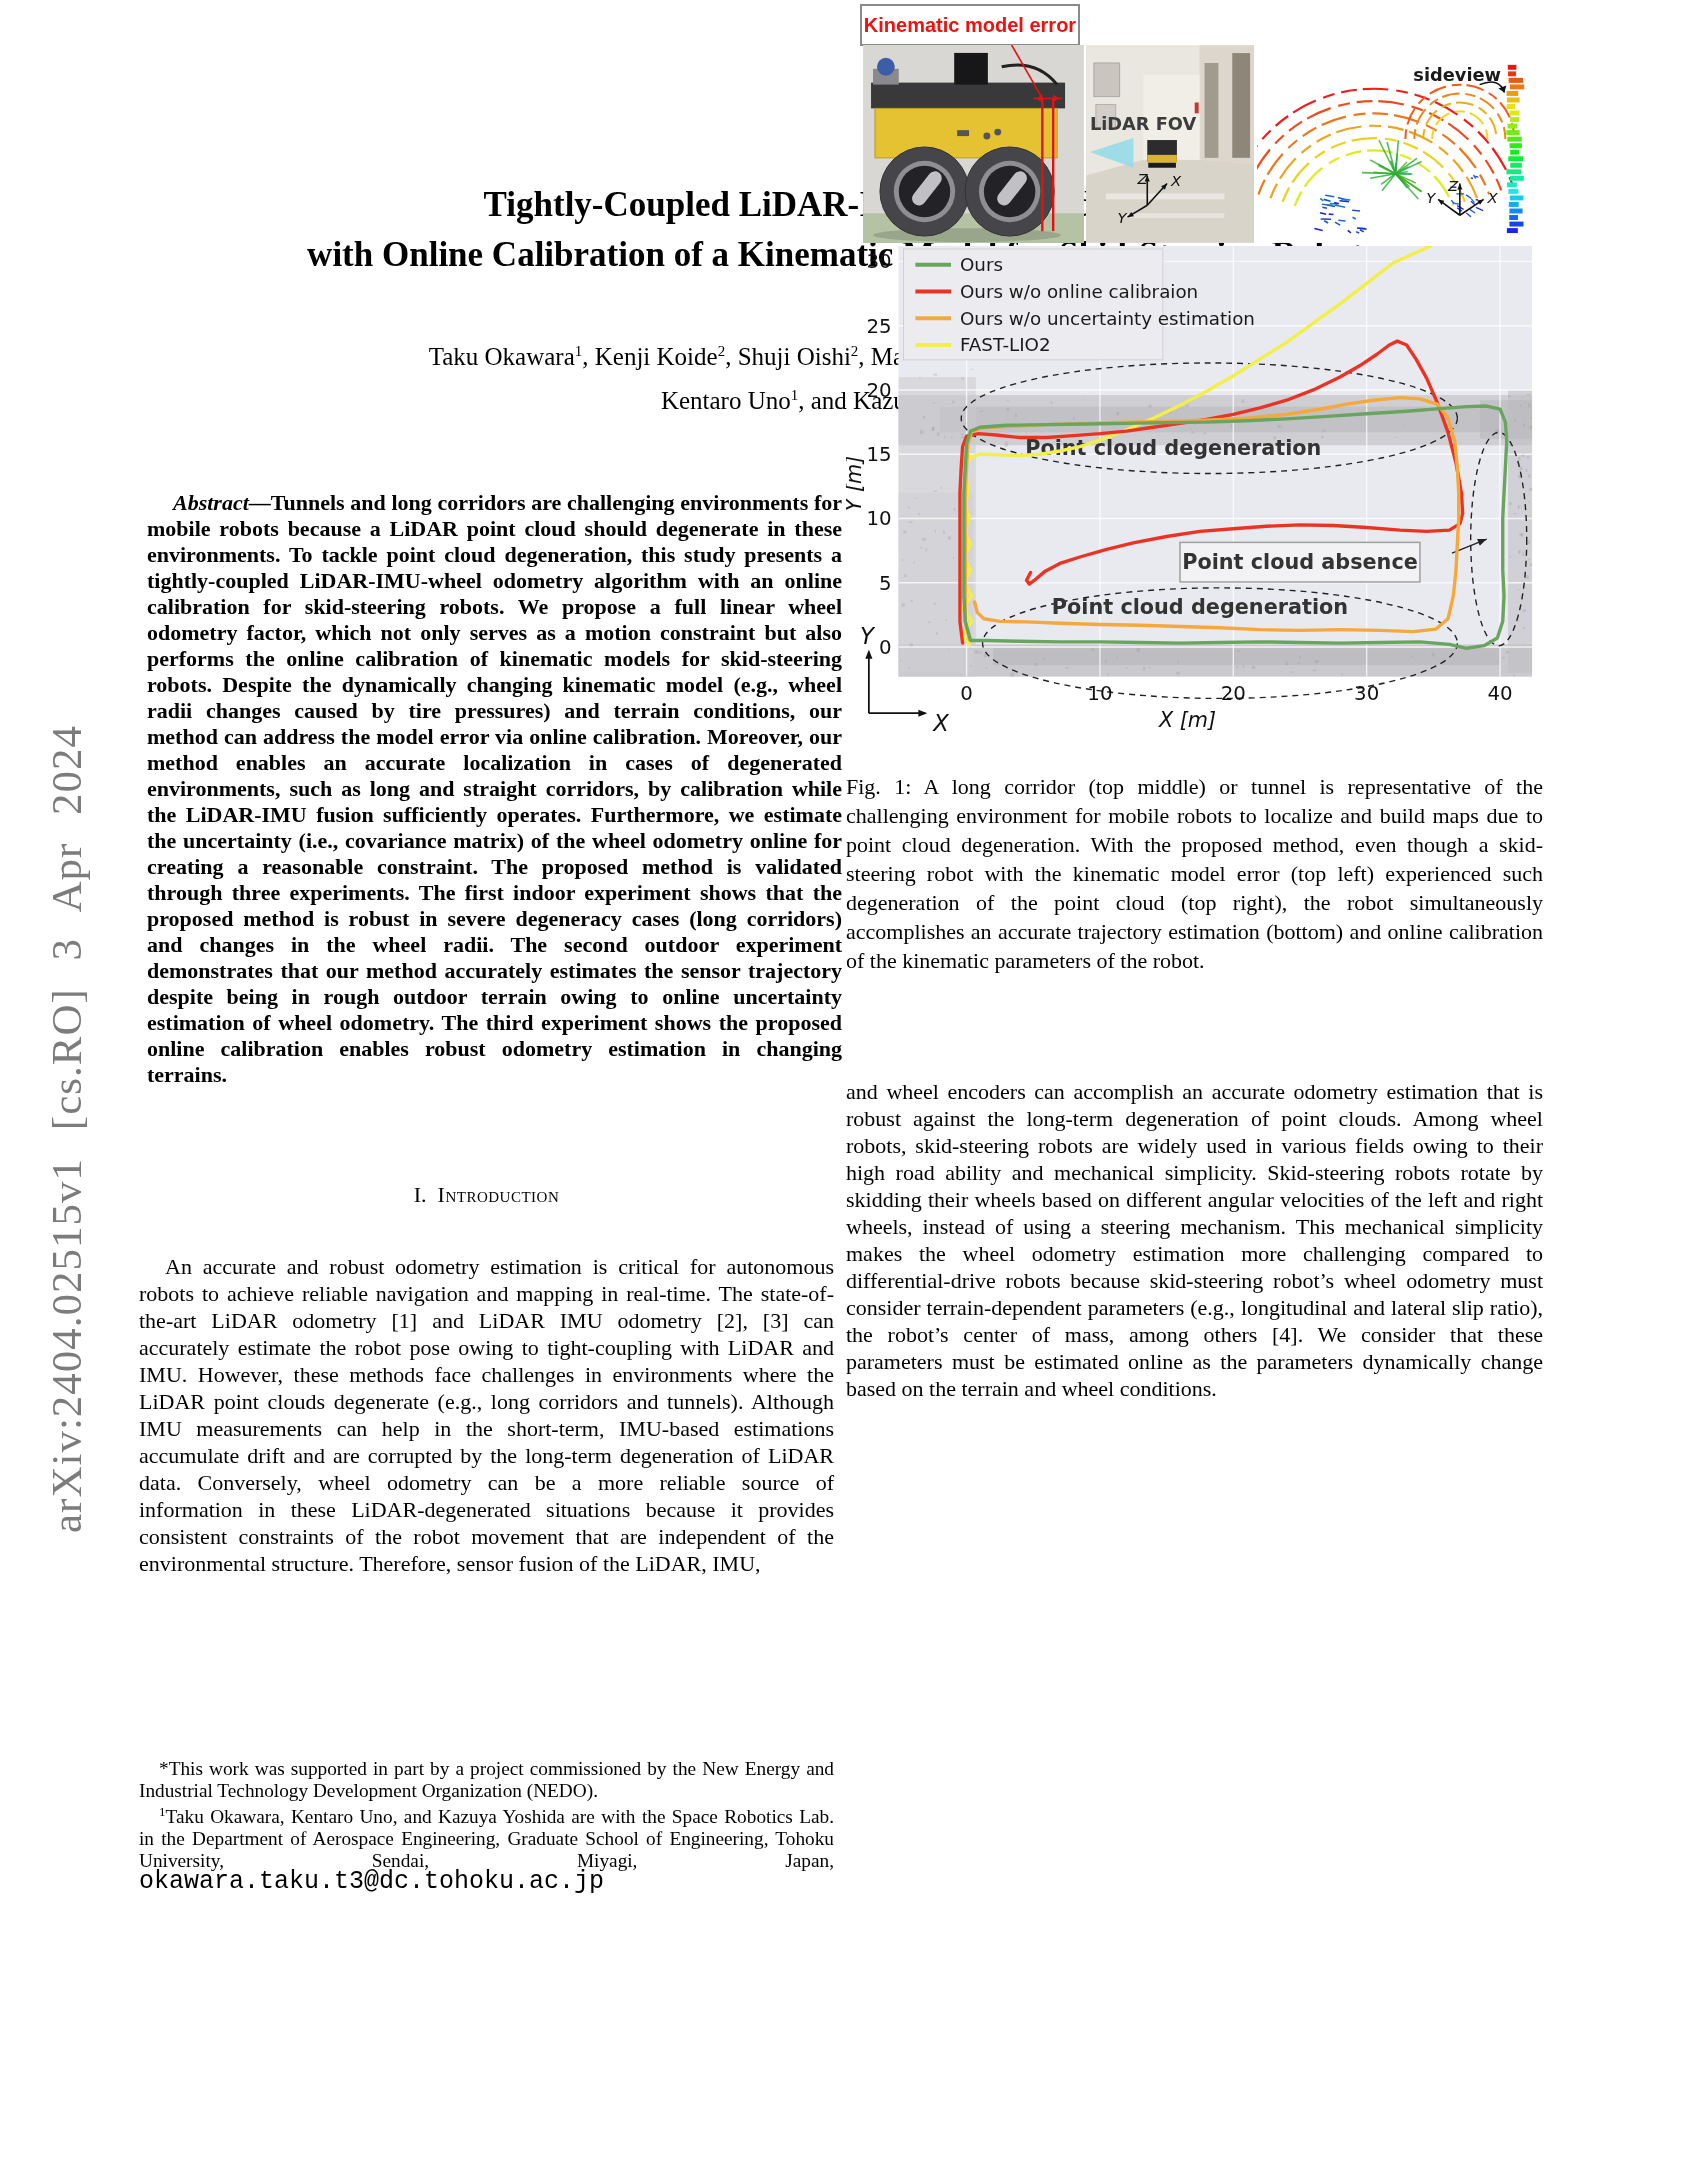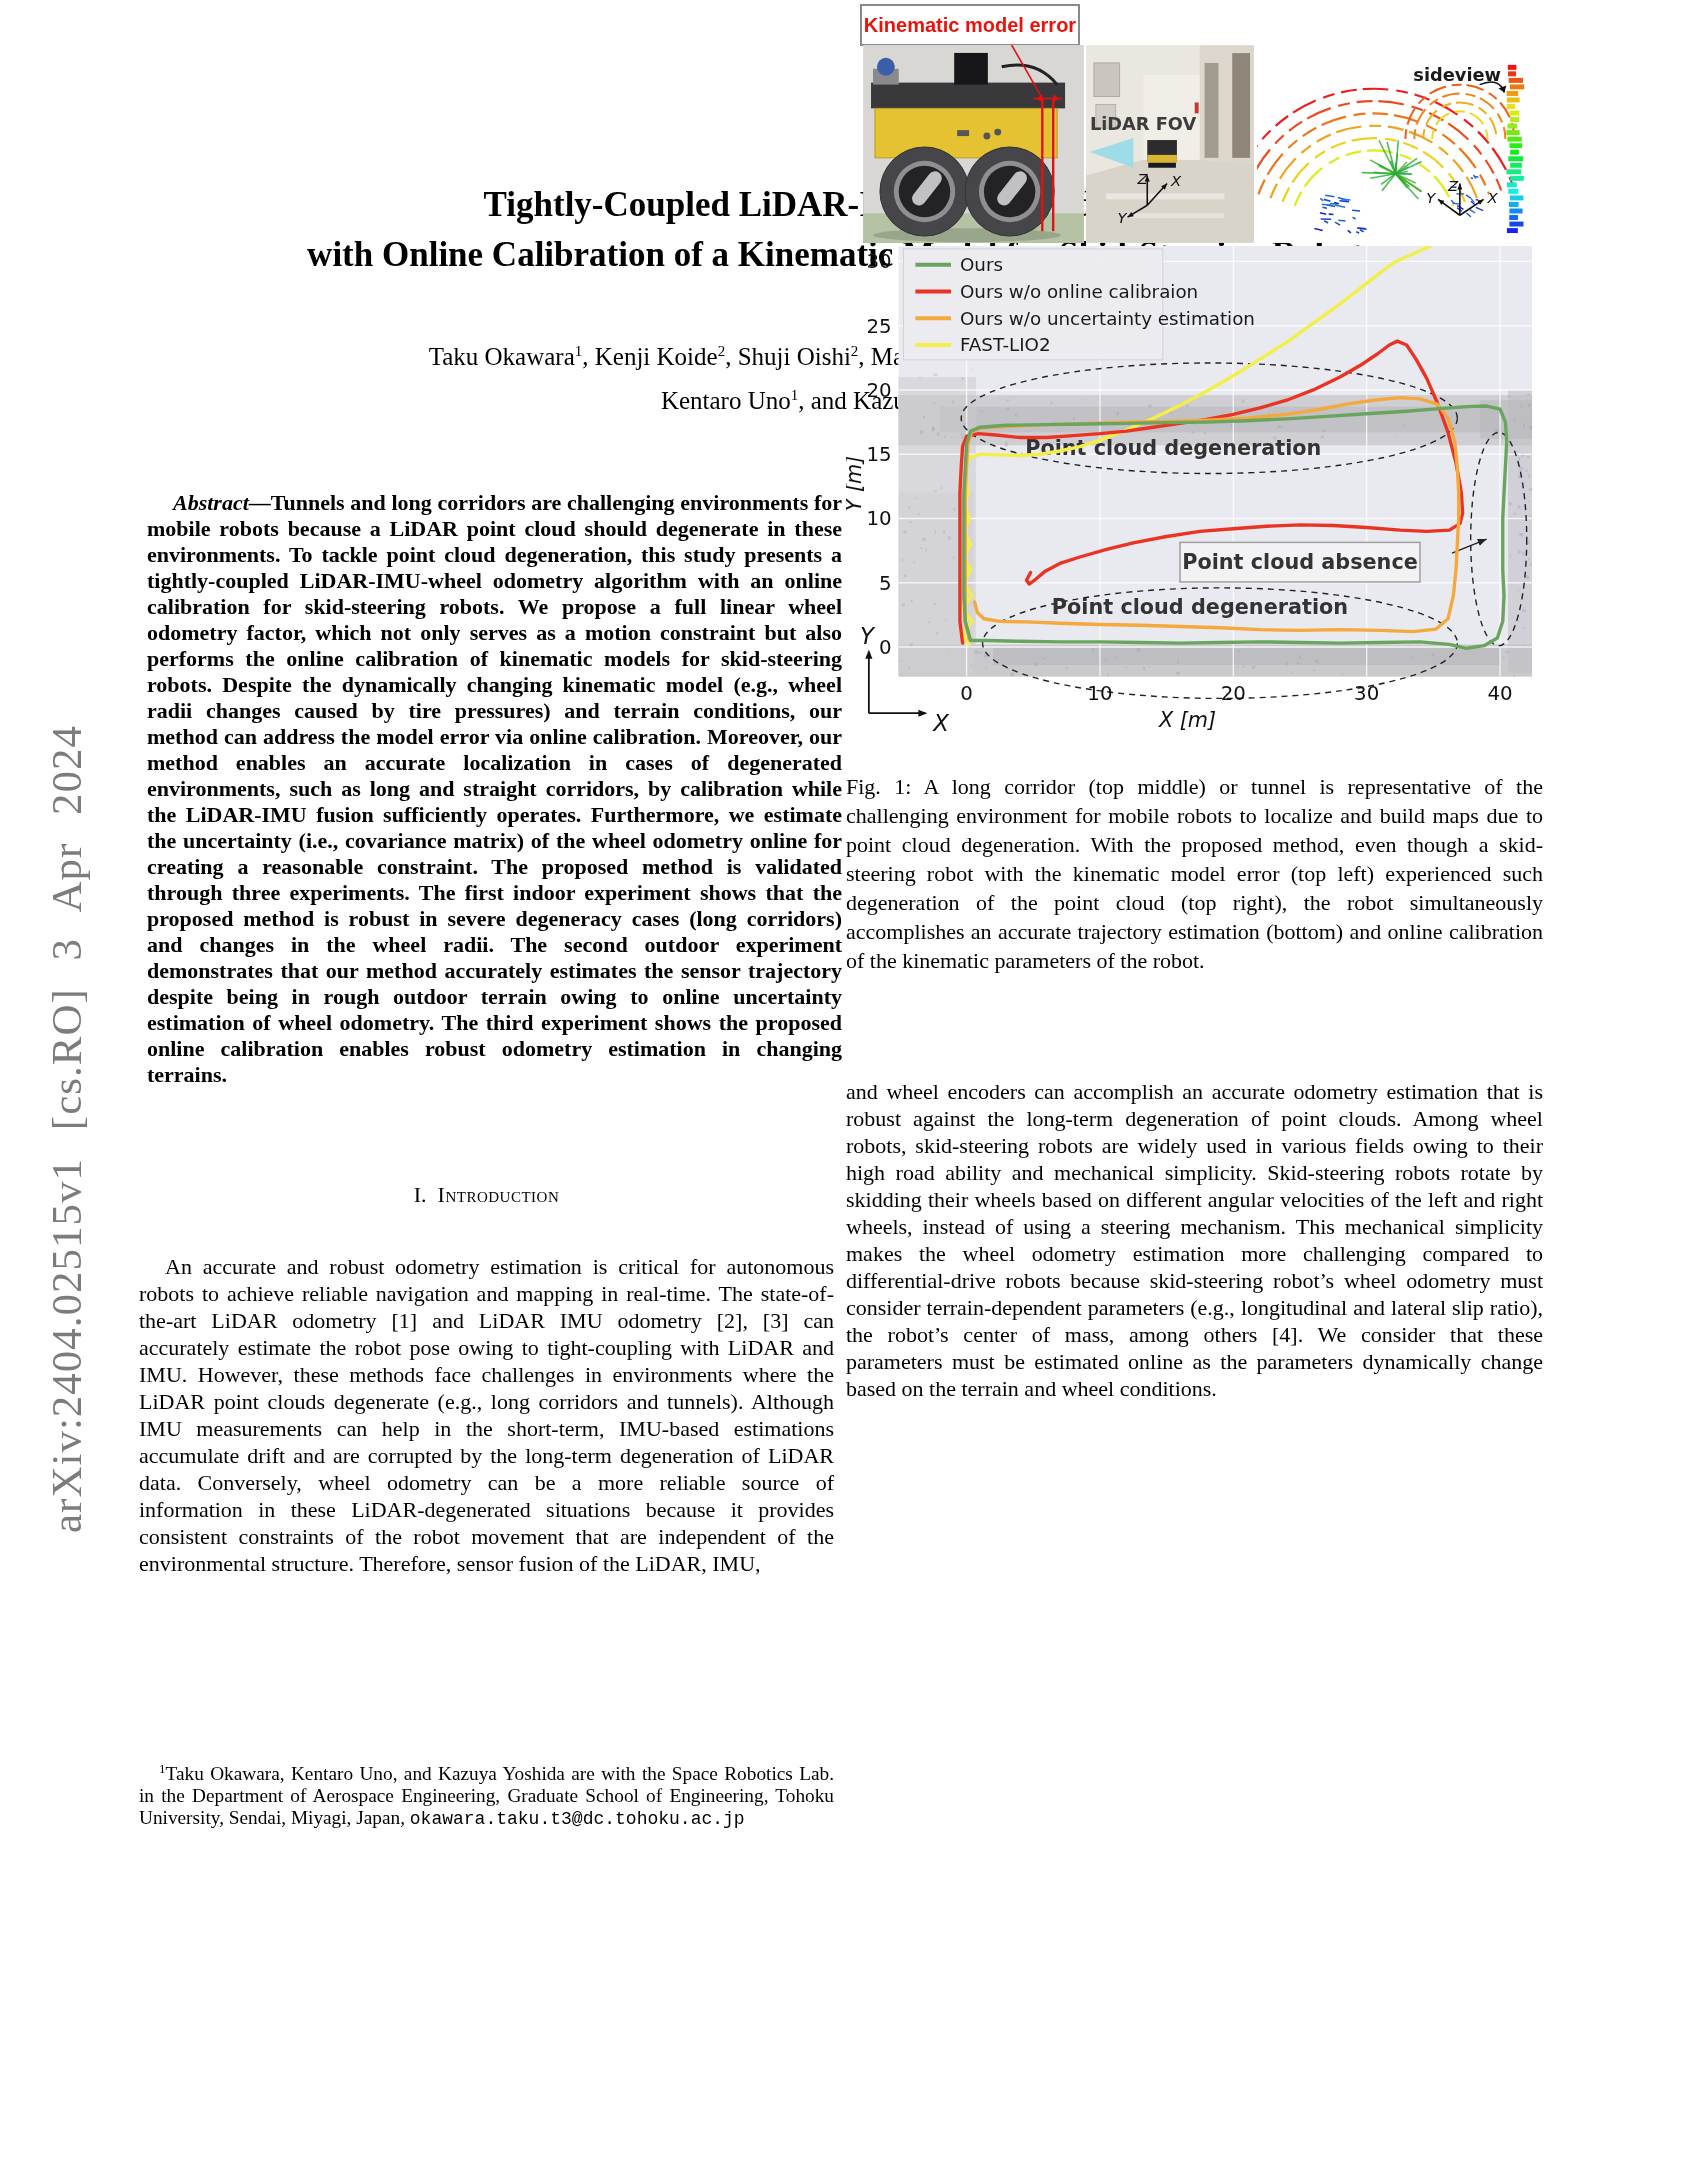"*This work was supported in" p { html: none -> <p>*This work was supported in part by a project commissioned by the New Energy and Industrial Technology Development Organization (NEDO).</p> }
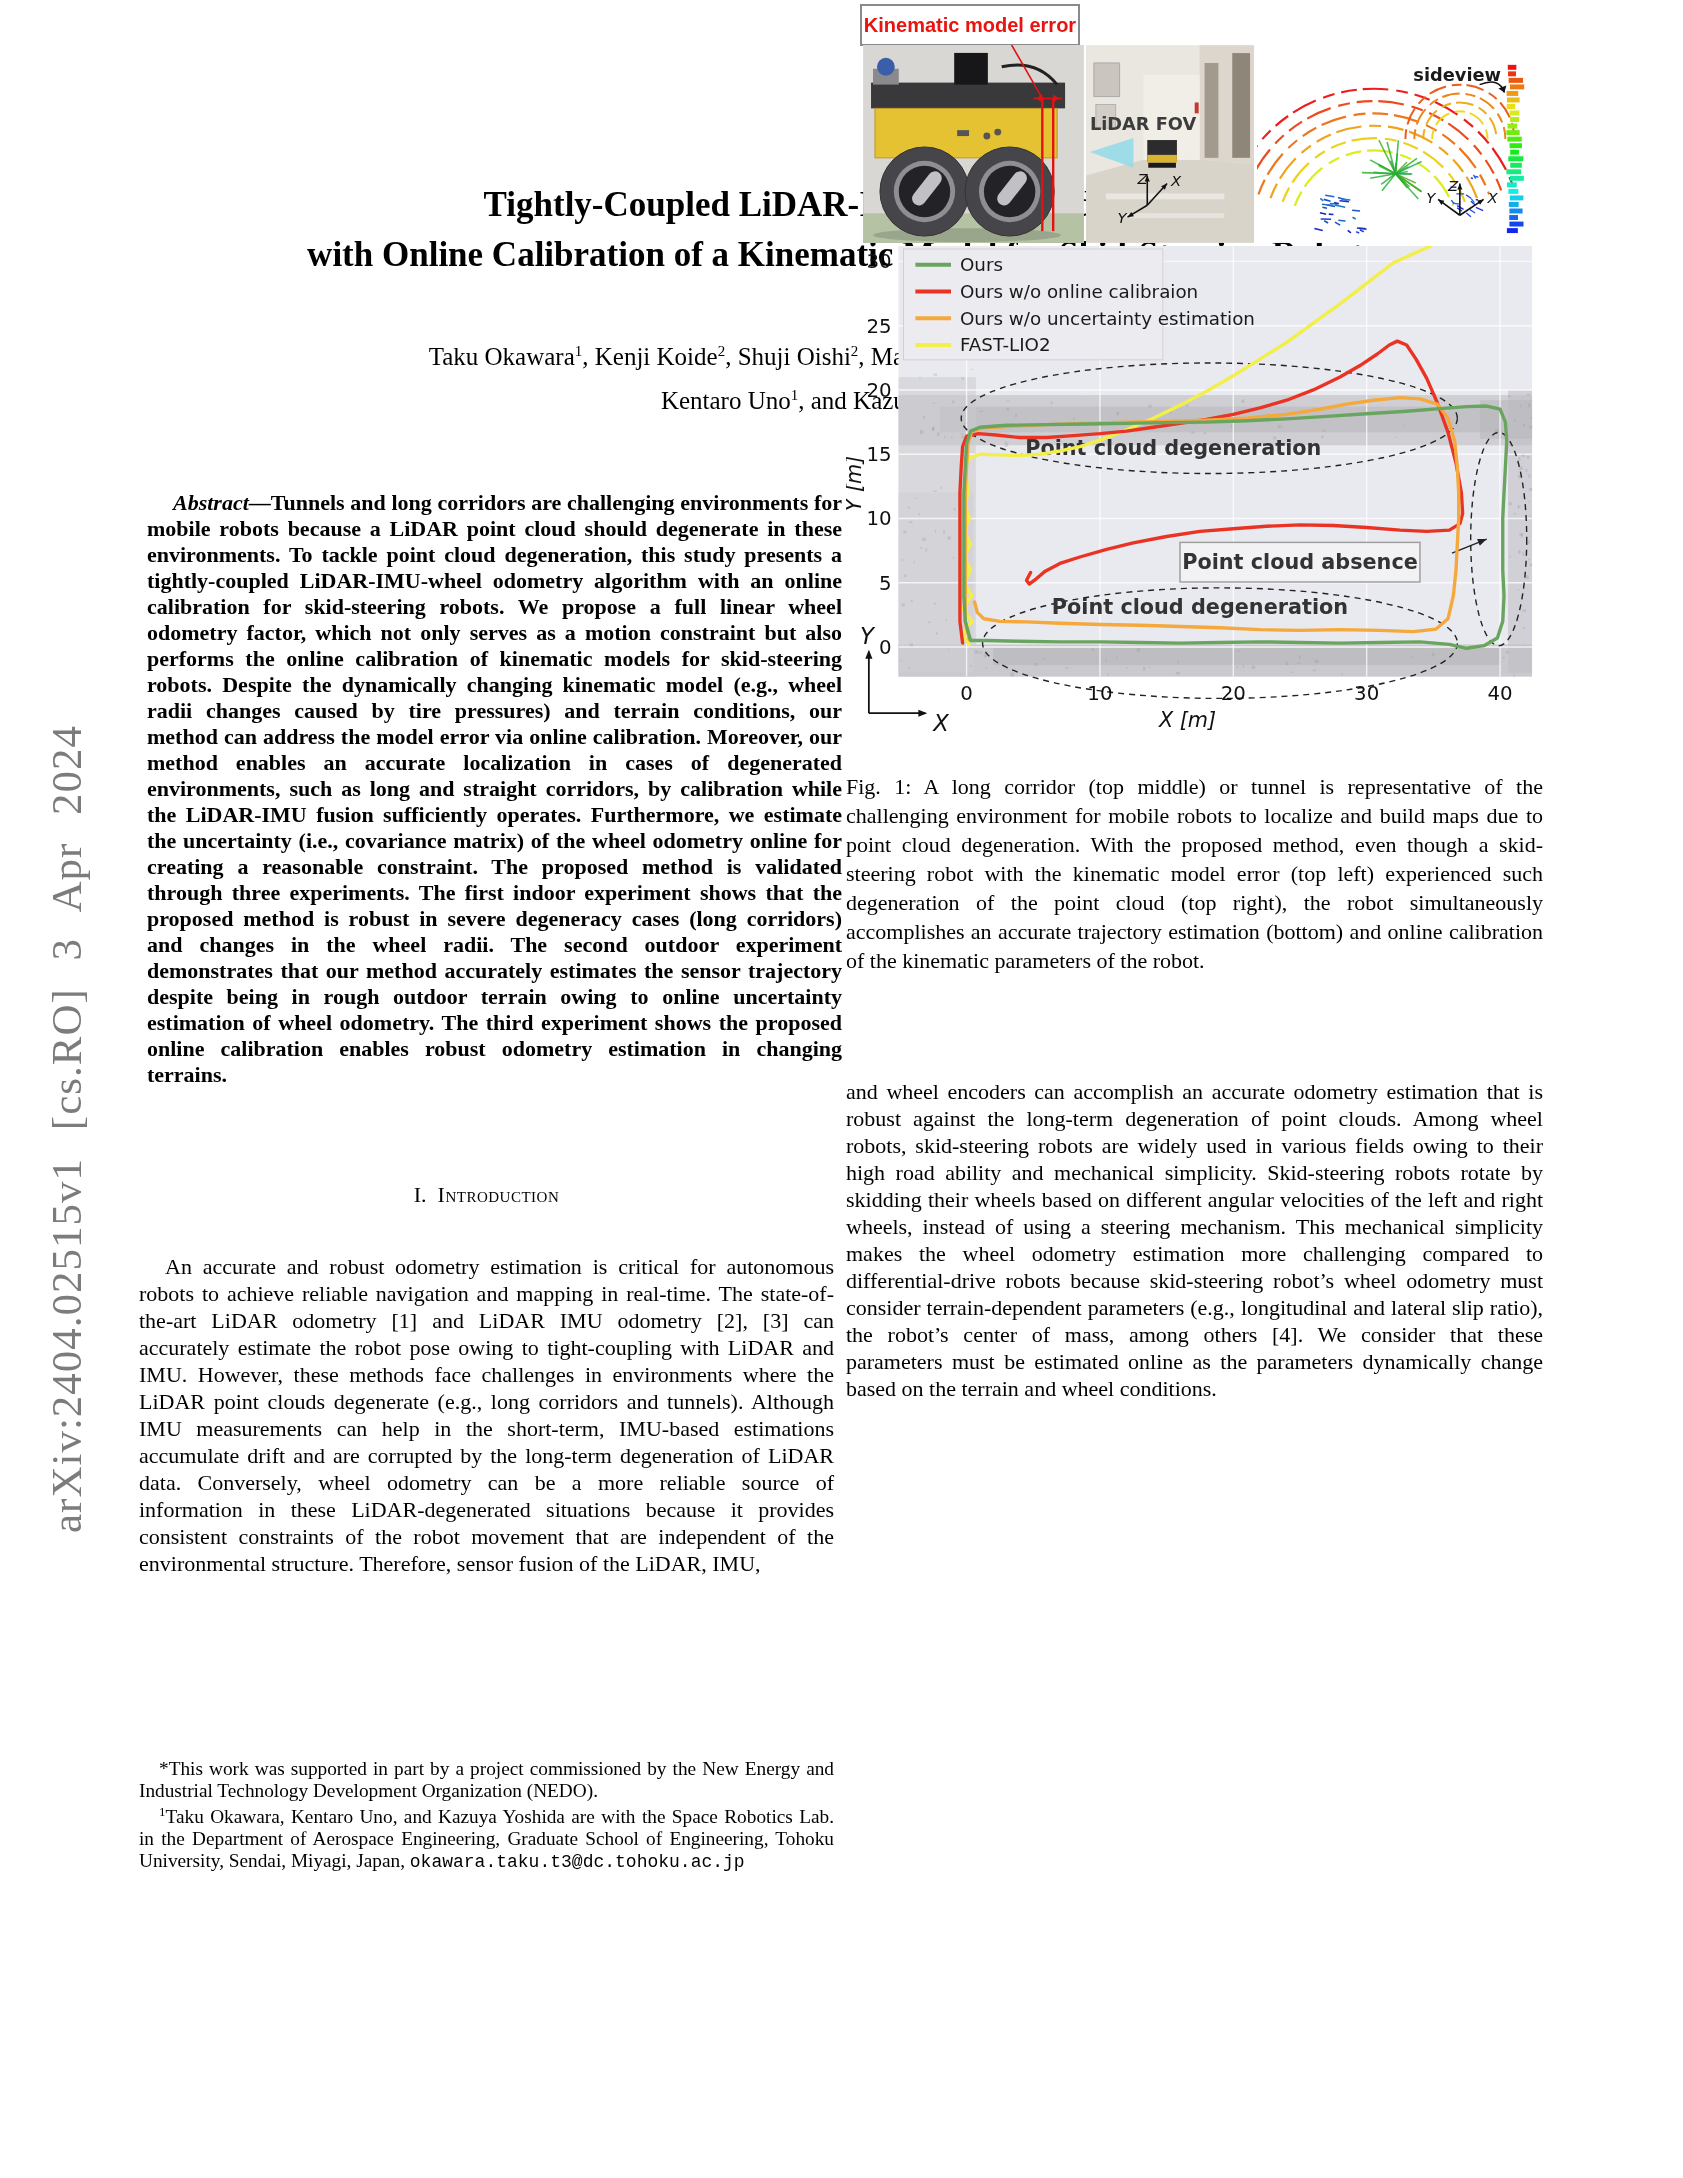"okawara.taku.t3@dc.tohoku.ac.jp" .mono { font-size: 18px -> 25px }
